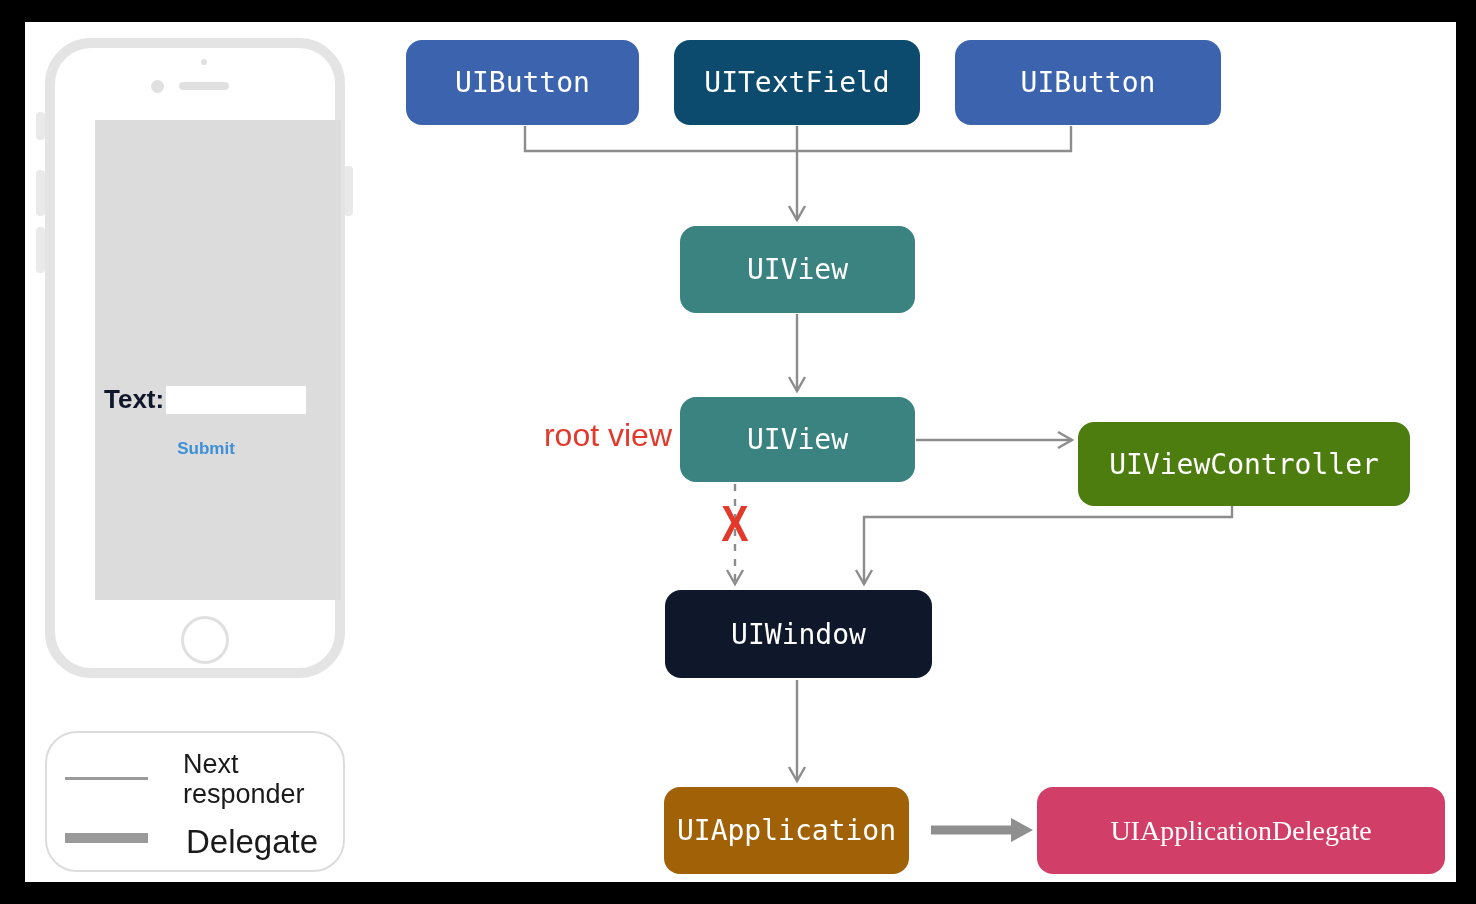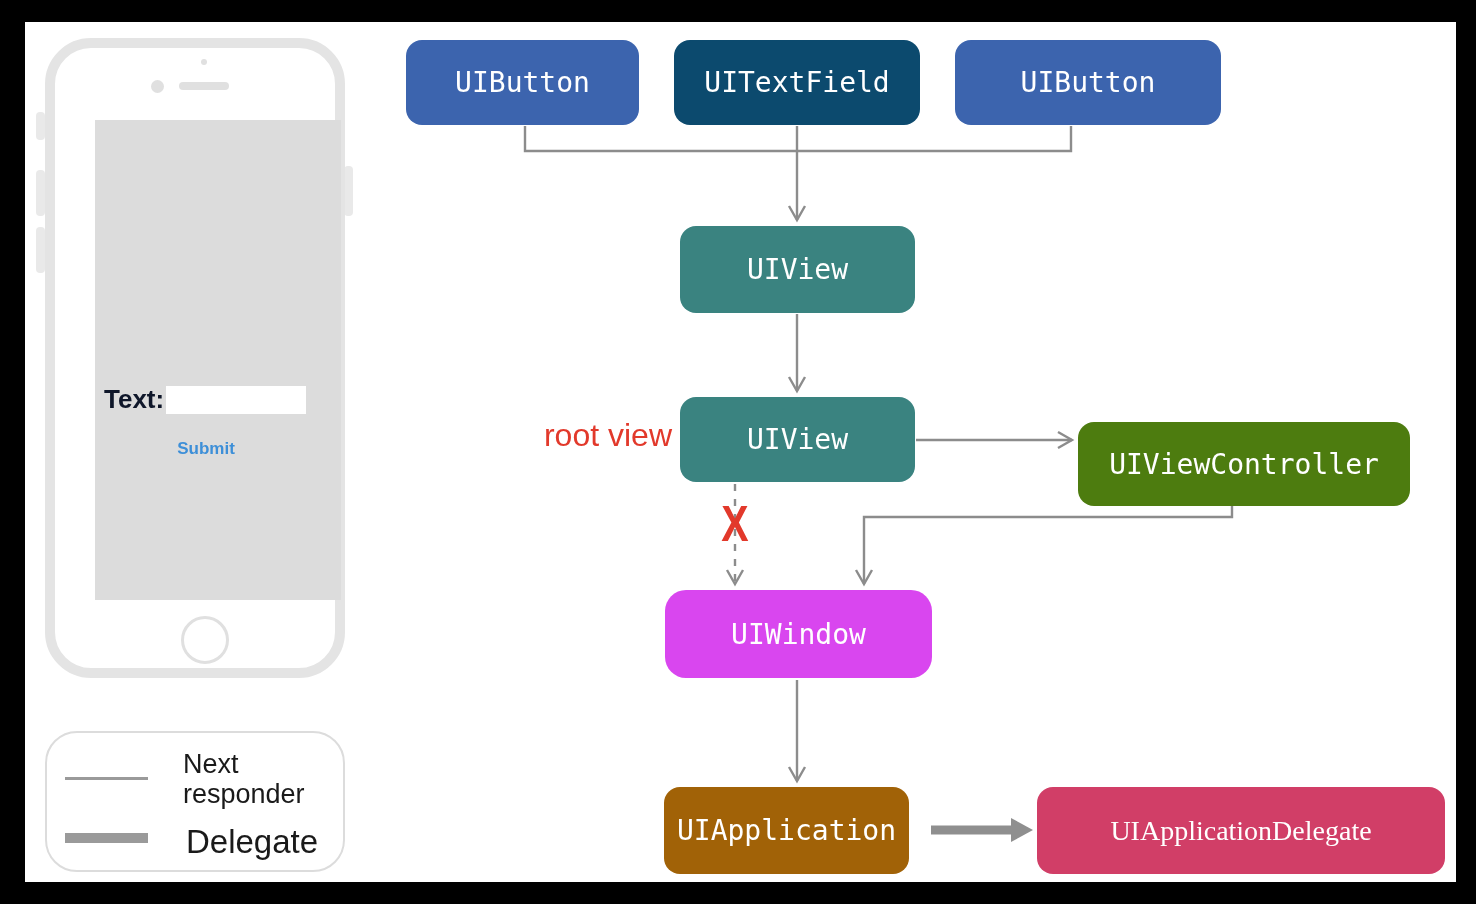"UIWindow" .n-uiwindow { background: #d946ef -> #0f172a; border-radius: 21px -> none }
